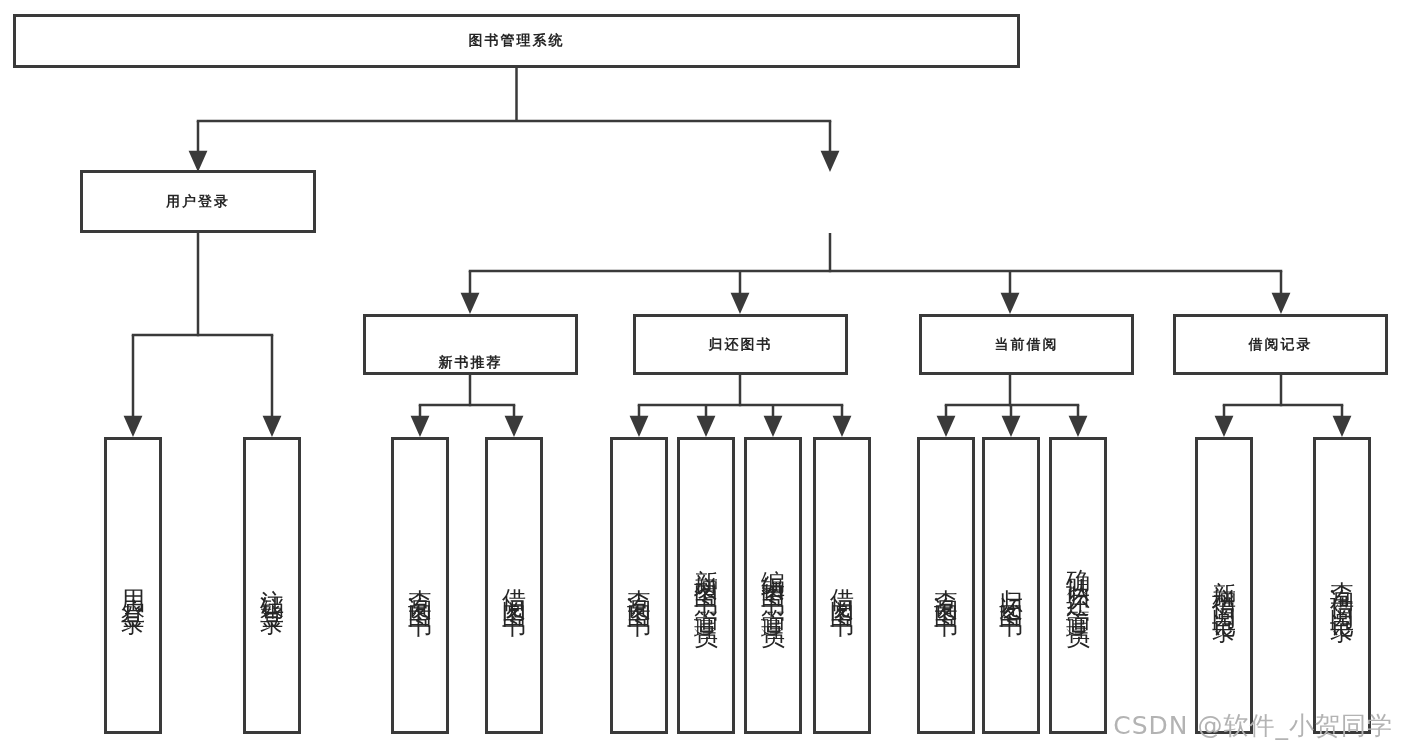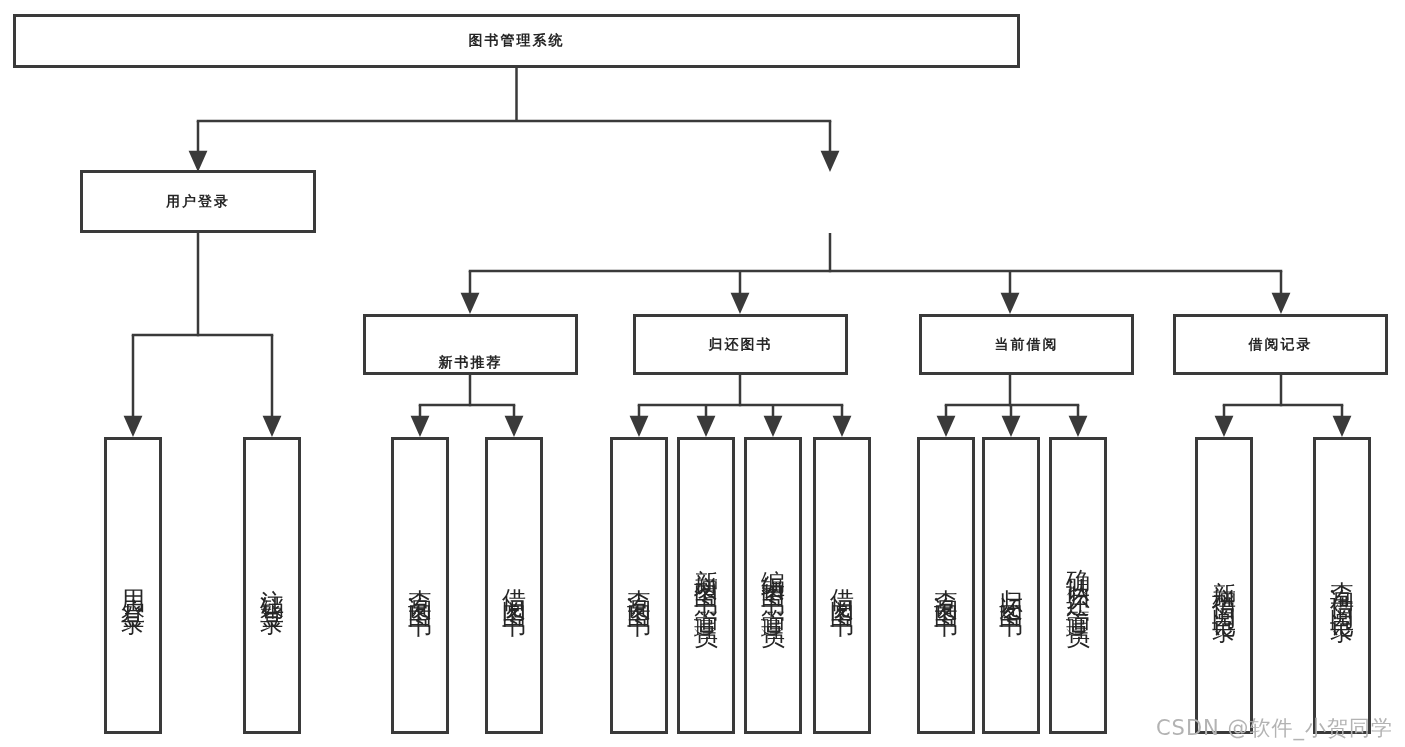"CSDN @软件_小贺同学" .watermark { font-size: 21px -> 25px }
